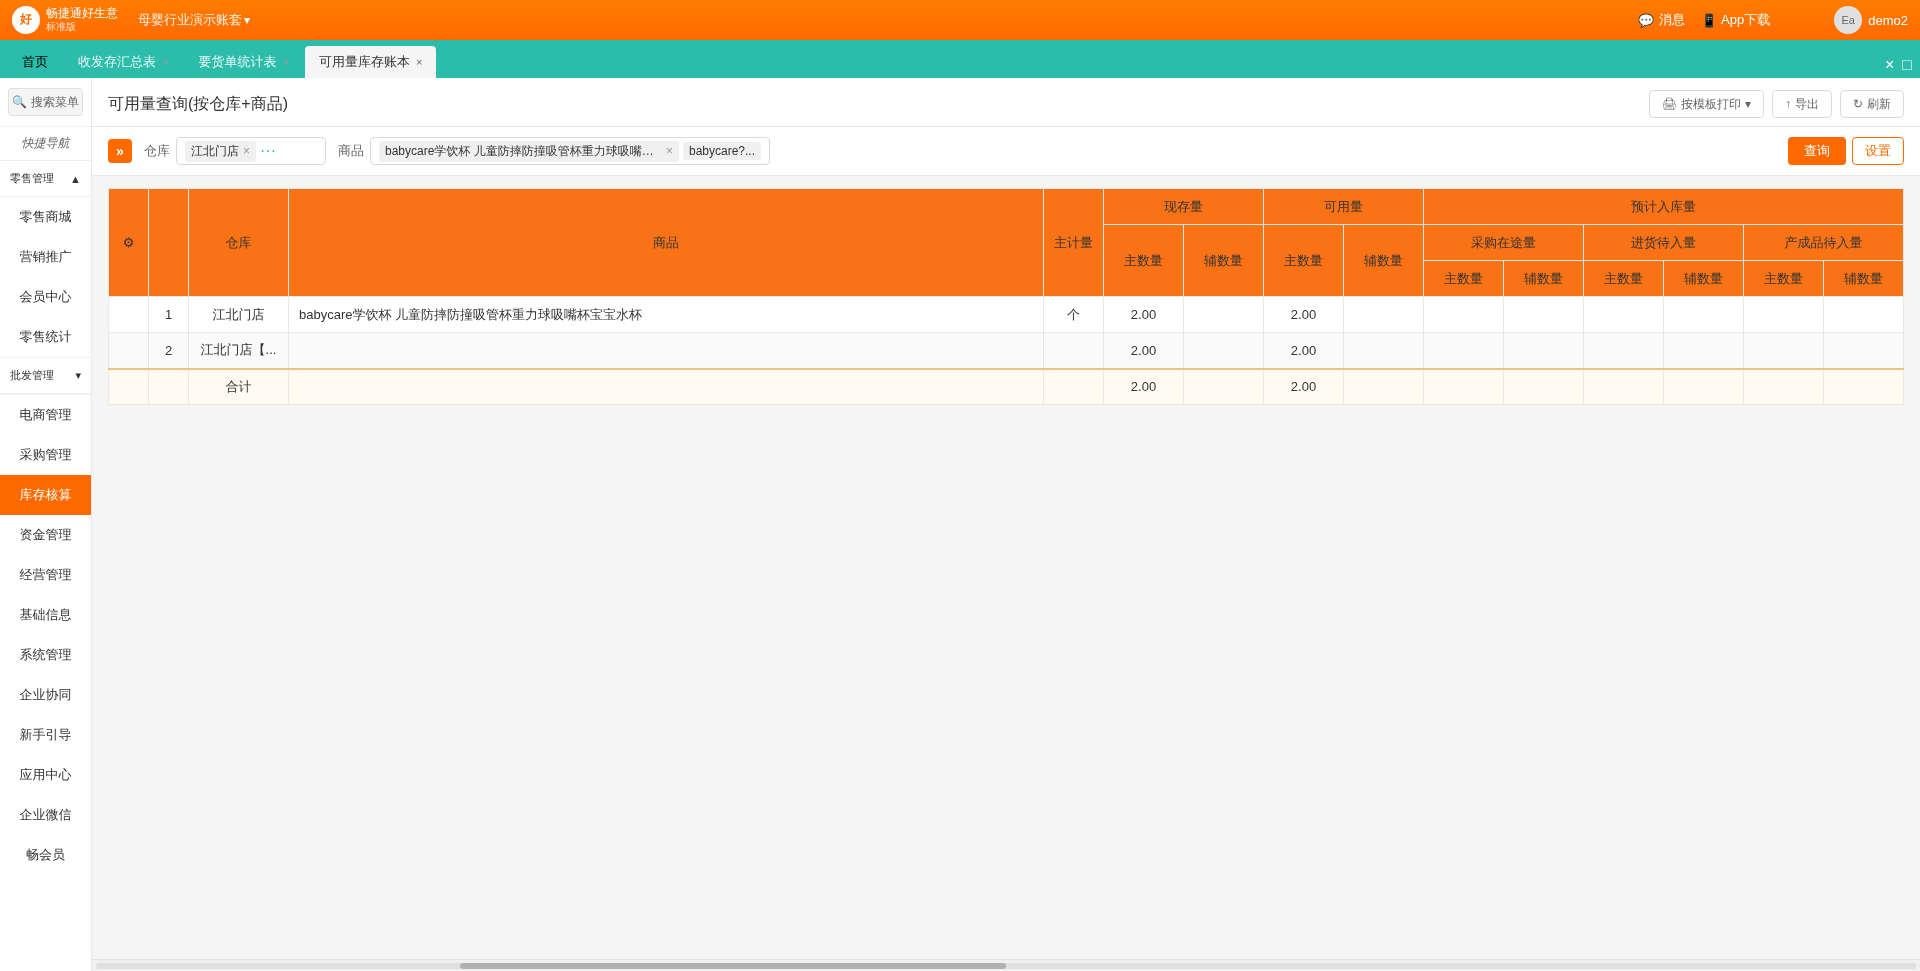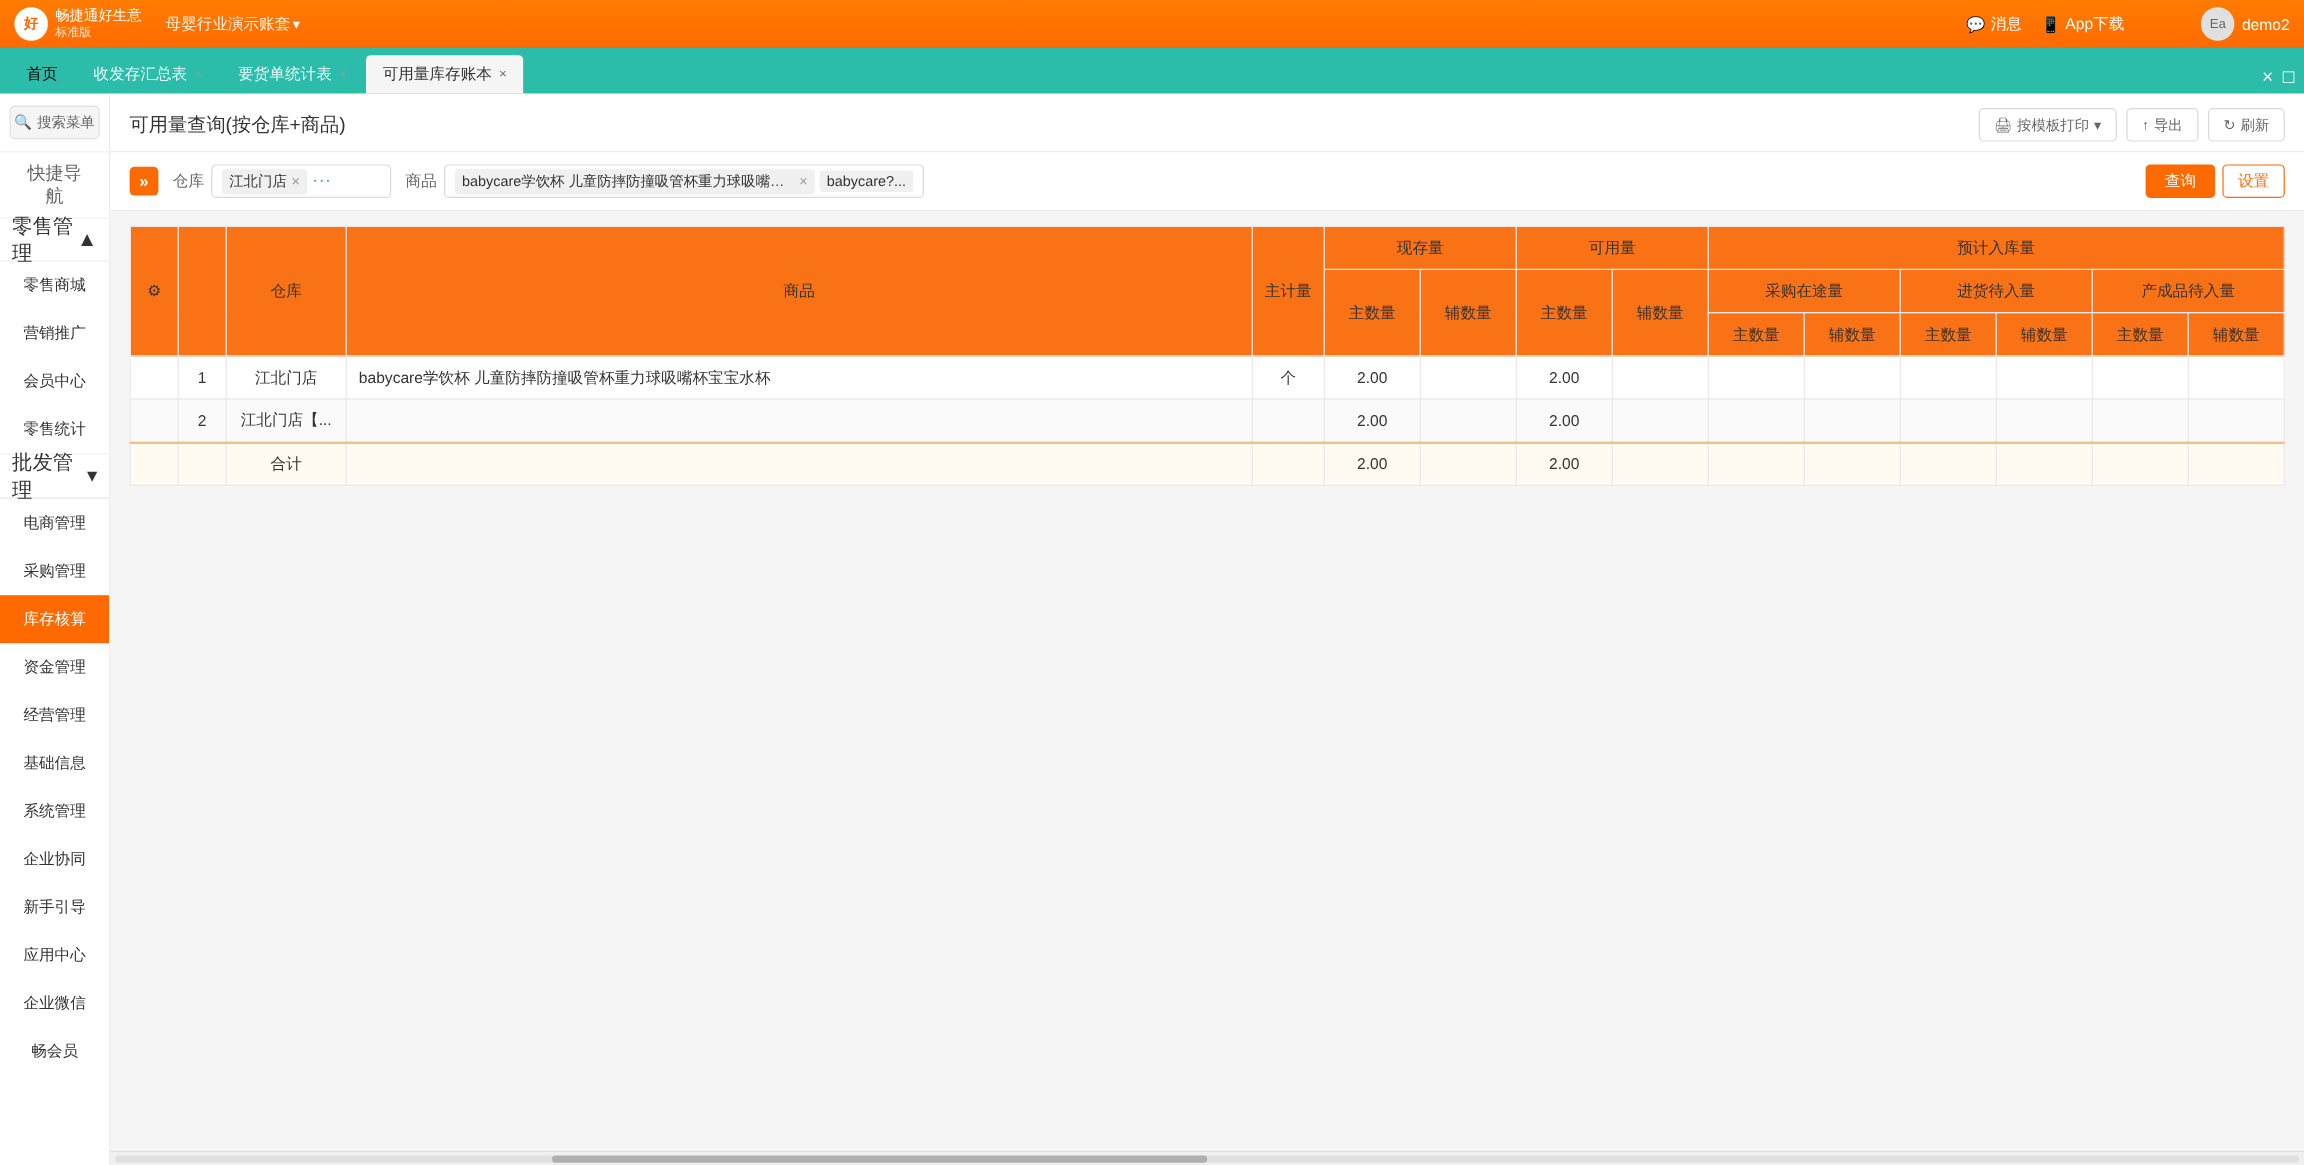"快捷导航" .sidebar-nav-btn { font-size: 15px -> 12px; font-style: none -> italic }
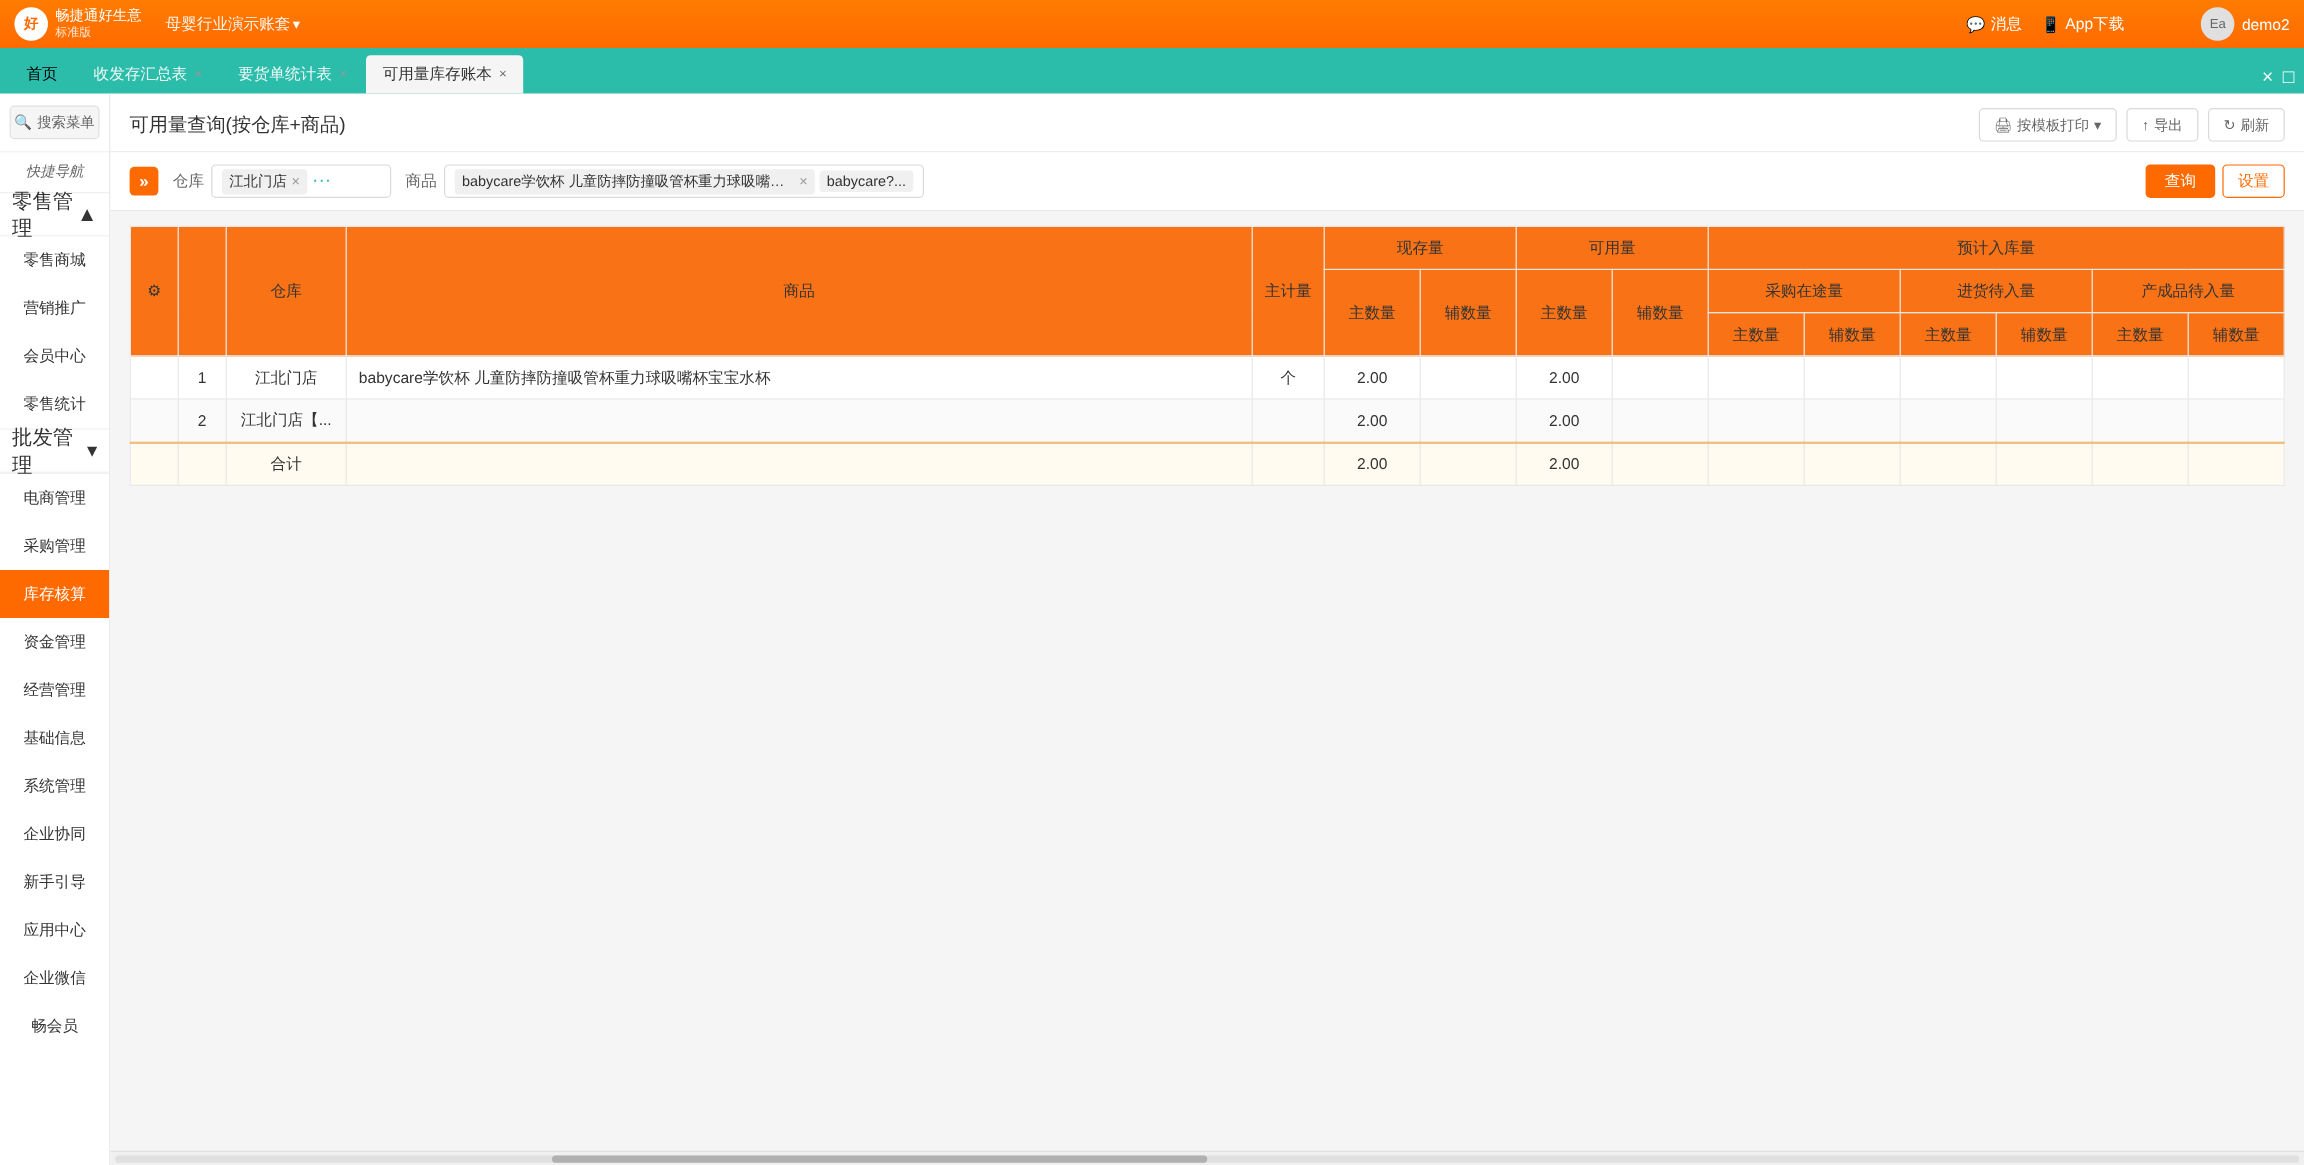"零售管理" .sidebar-section-header { font-size: 17px -> 11px }
